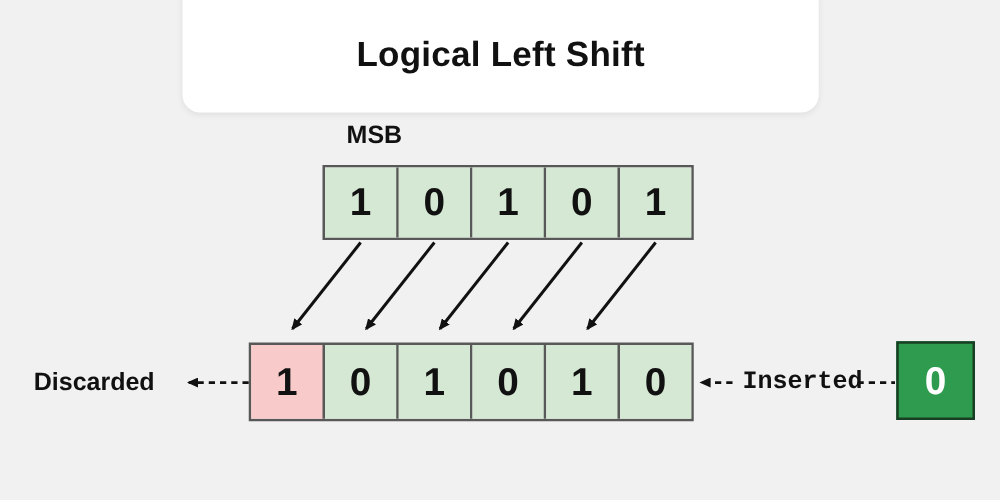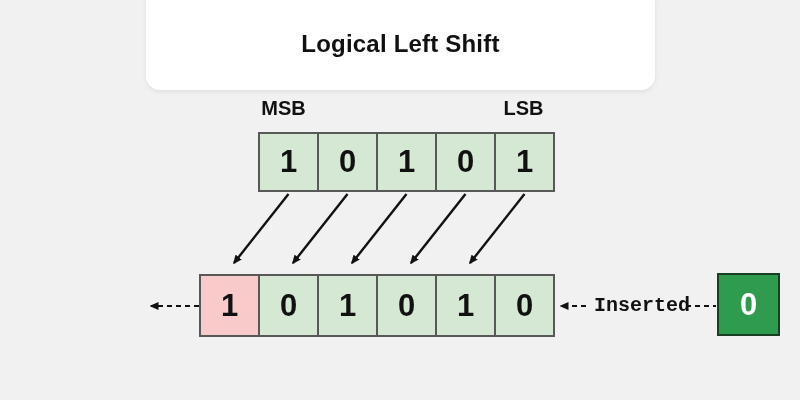"Logical Left Shift" .title-card h1 { font-size: 24px -> 28px }
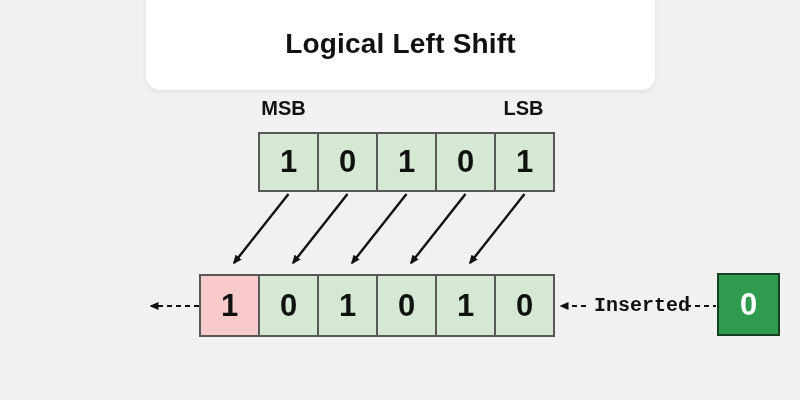"MSB" .reg-label.msb { left: 253px -> 269px }
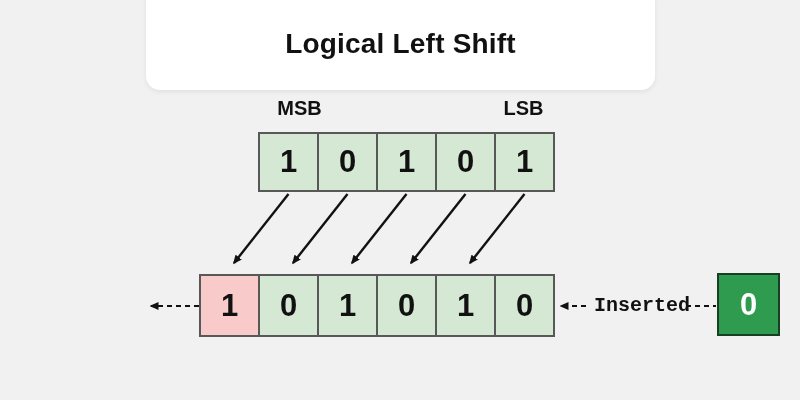"LSB" div.reg-label { html: <div>LSB</div> -> none }
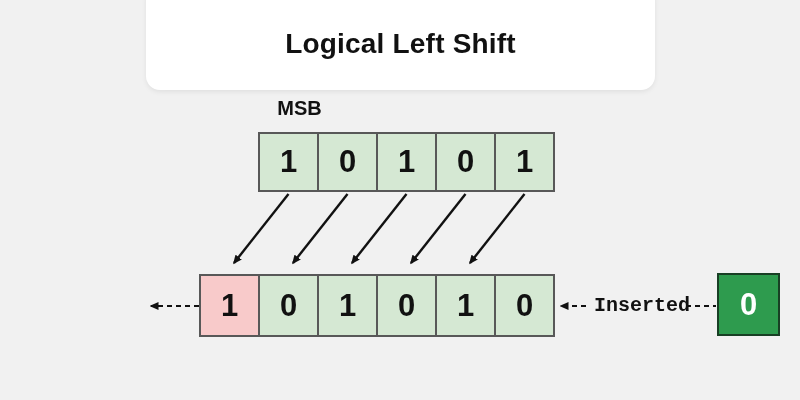"Discarded" div.side-label { html: none -> <div>Discarded</div> }
